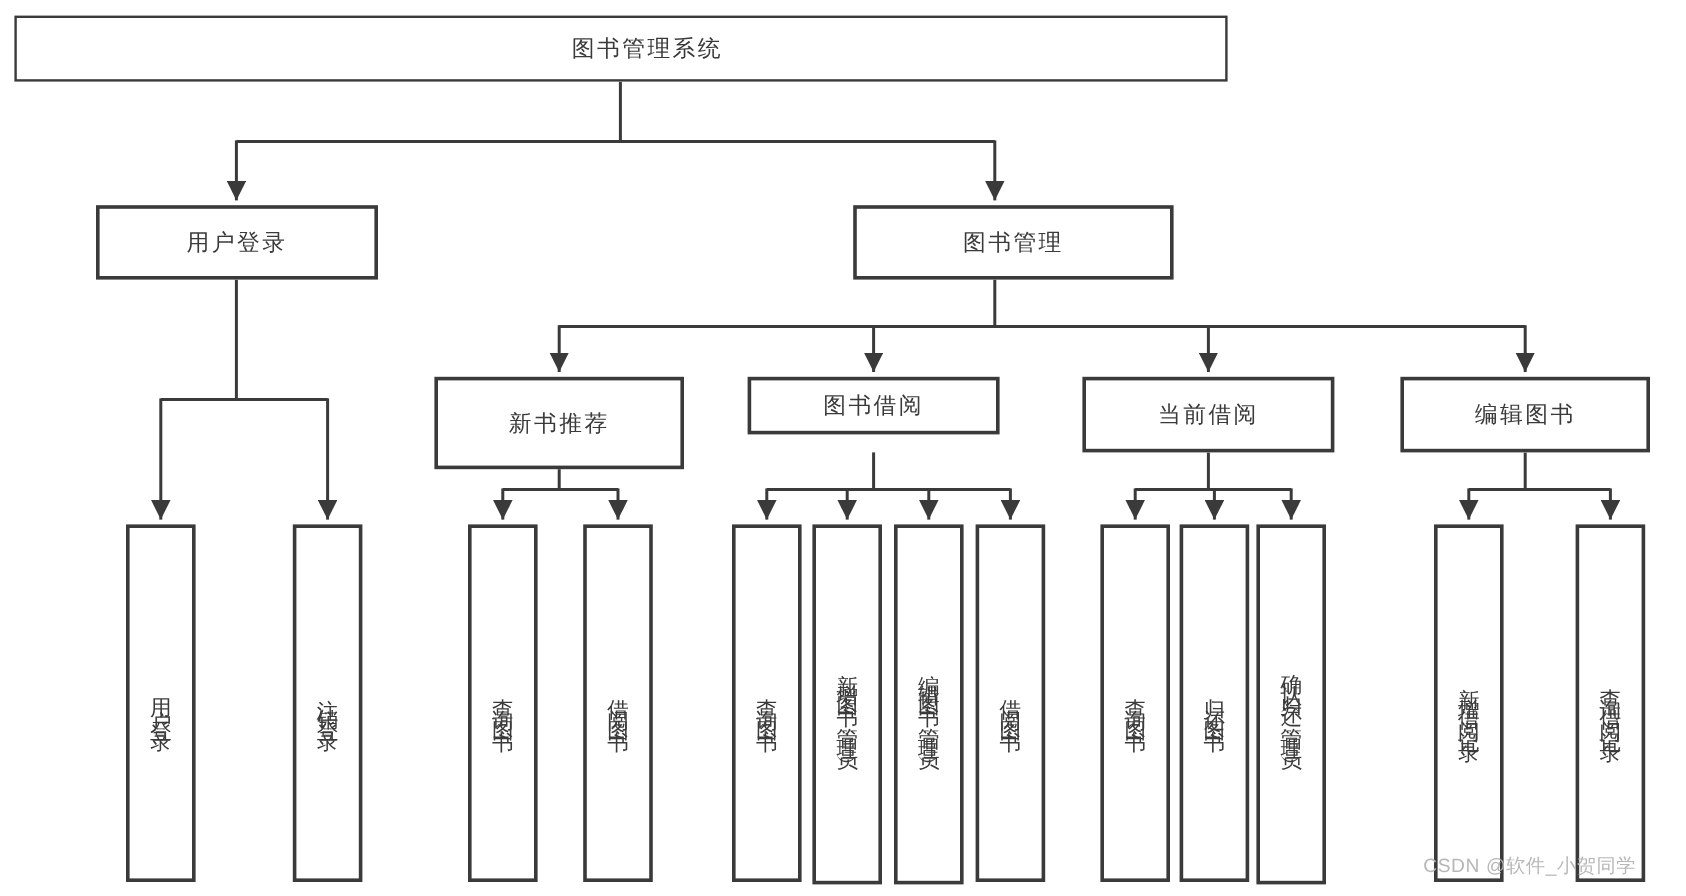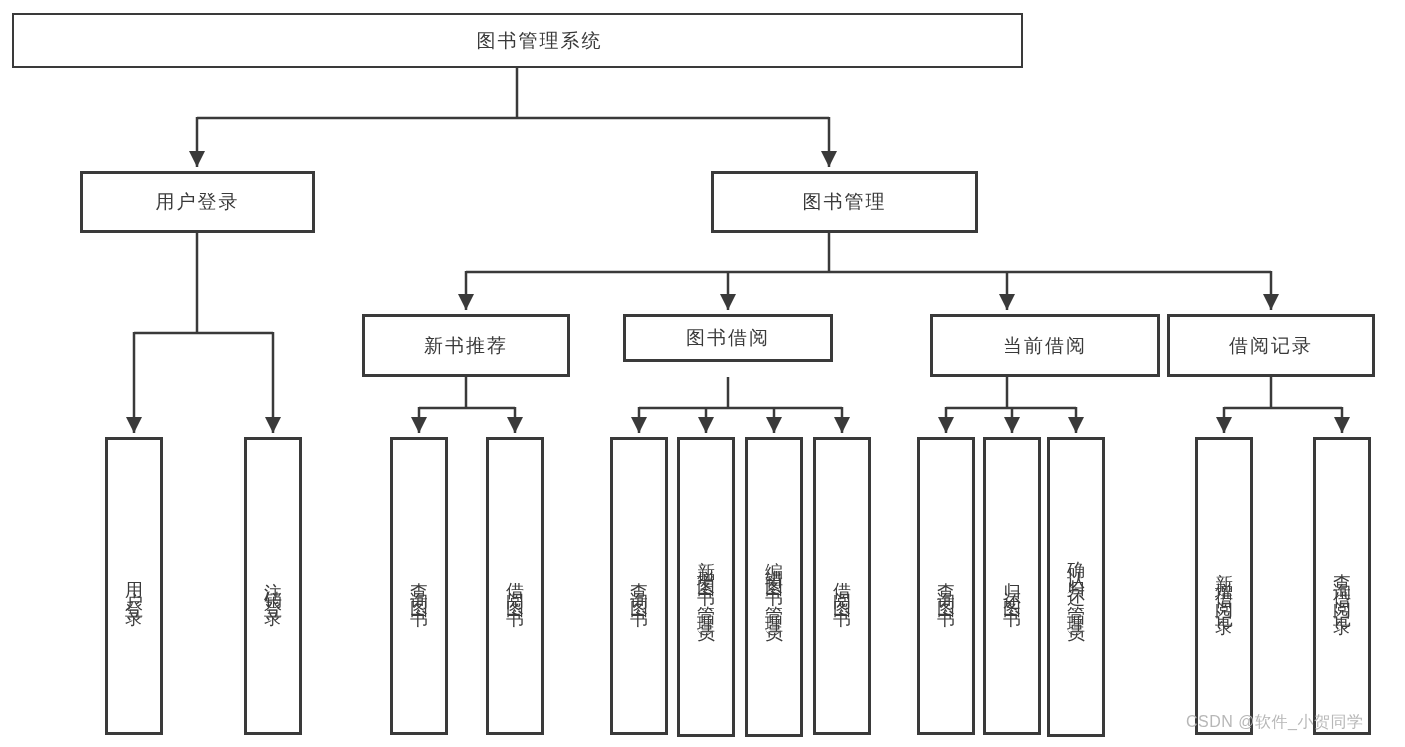"新书推荐" div.box { height: 63px -> 77px }
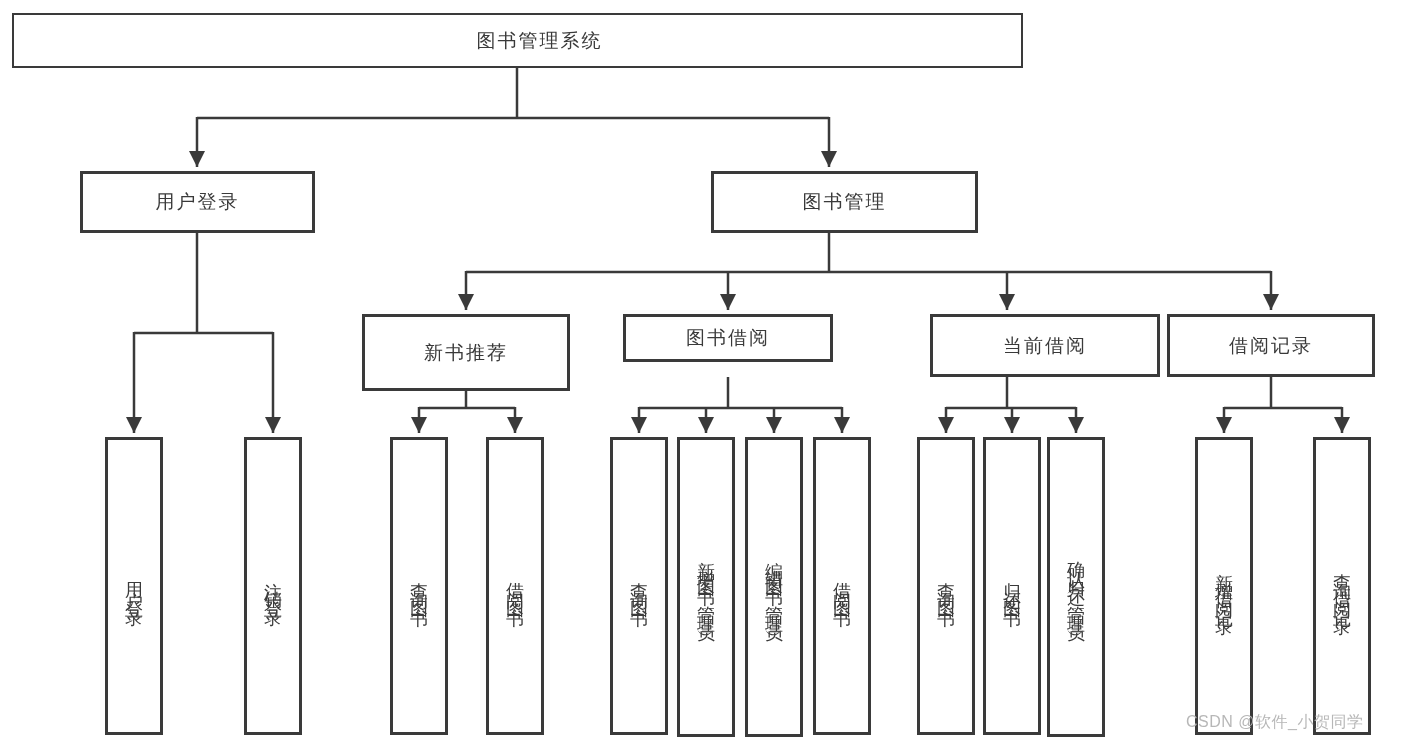"当前借阅" div.box { left: 930px -> 902px; width: 230px -> 210px }
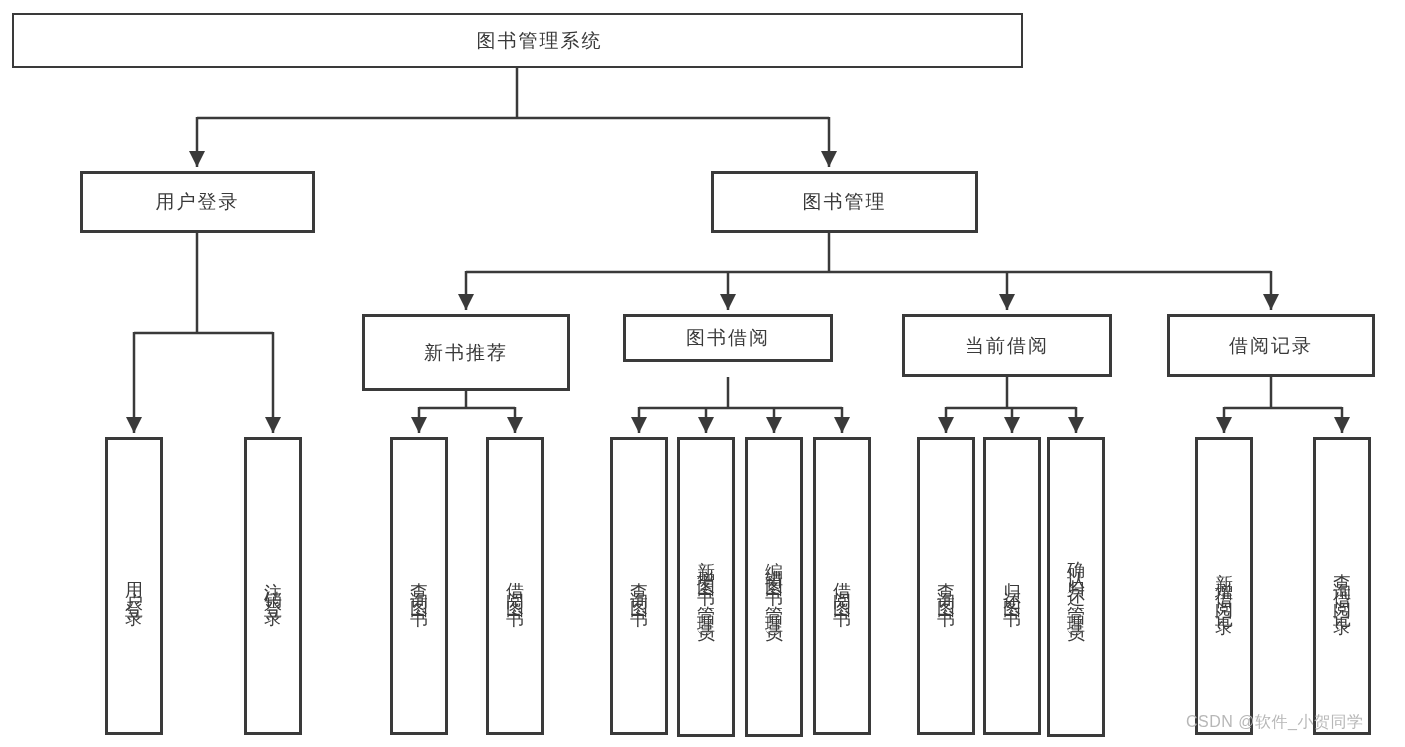"借阅记录" span.h-label { text: 借阅记录 -> 编辑图书 }
